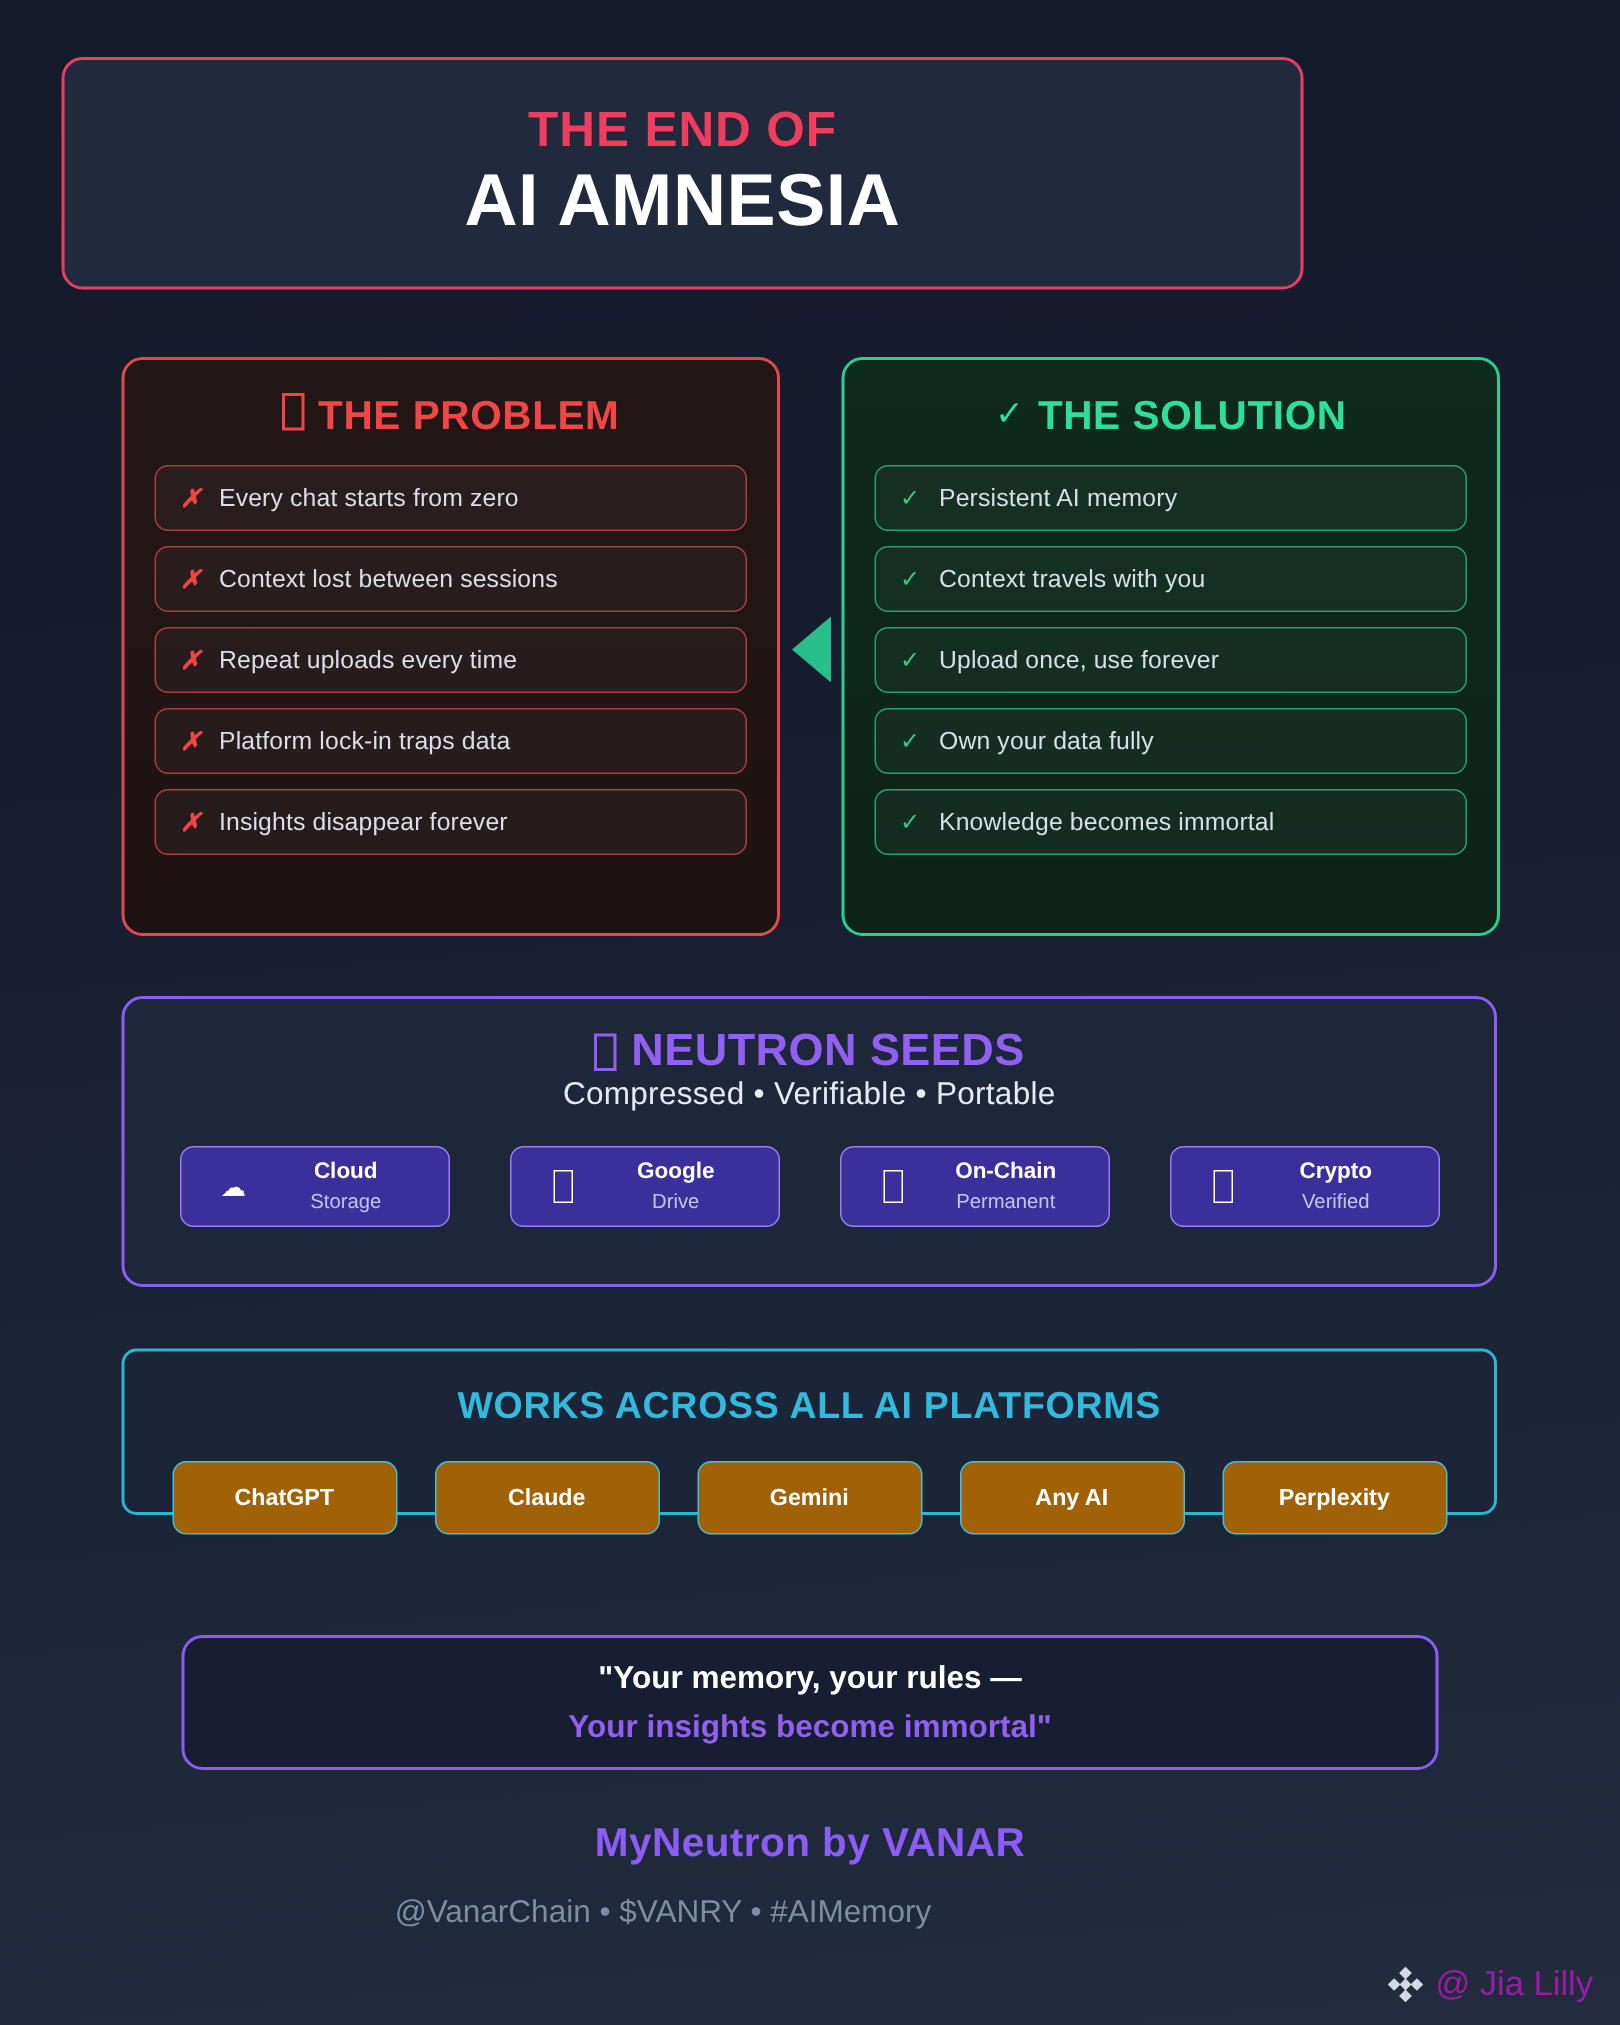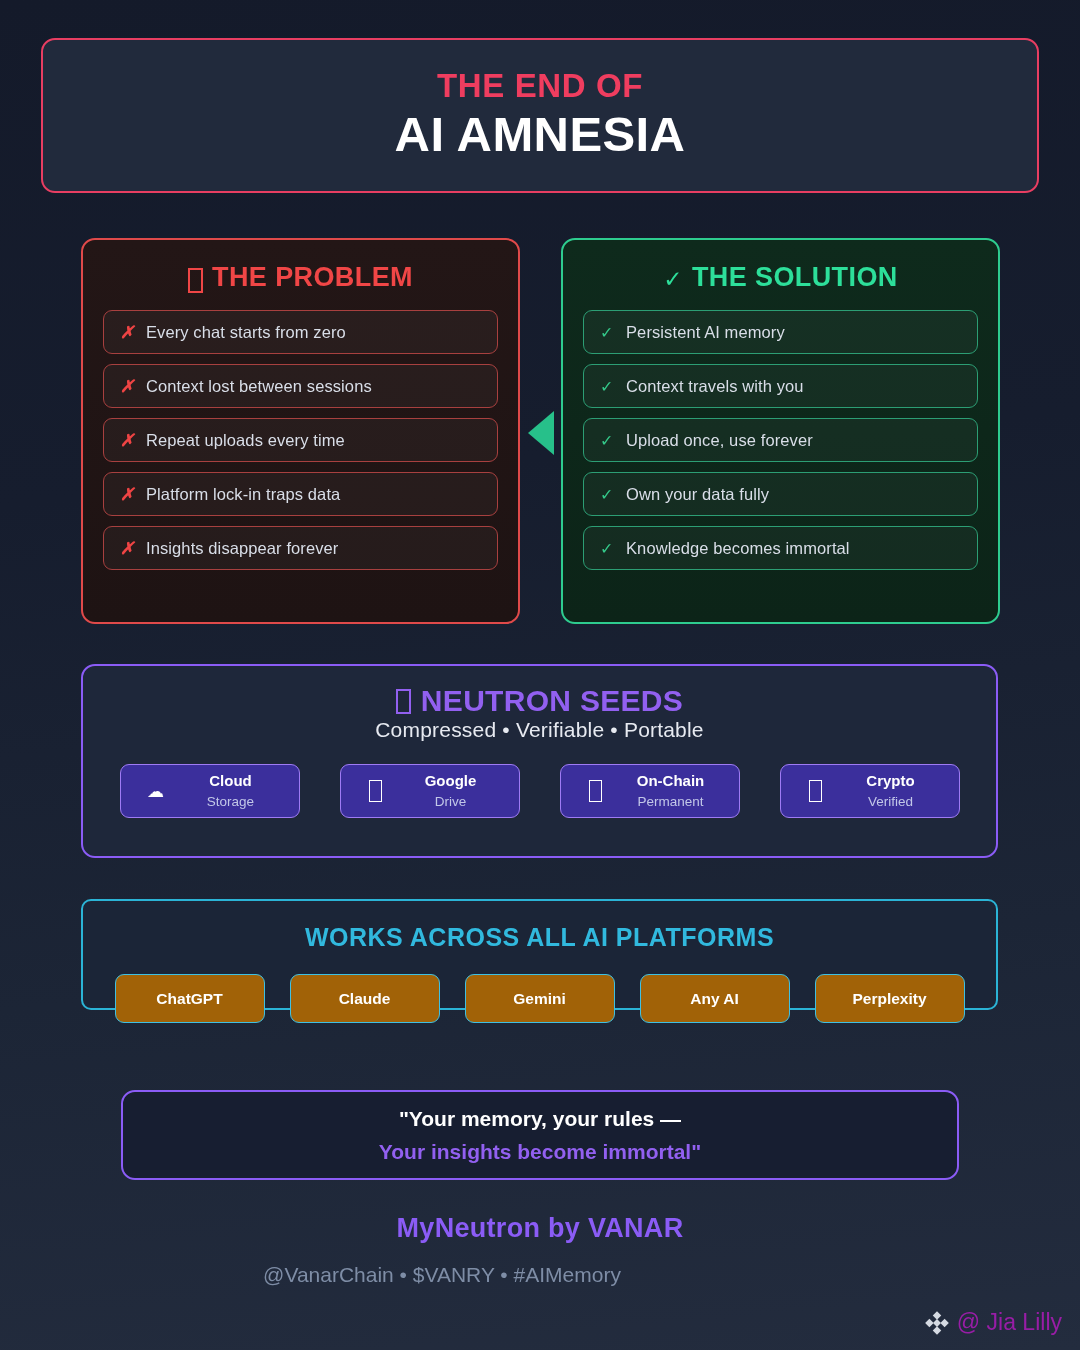"THE END OF" .header { width: 998px -> 828px }
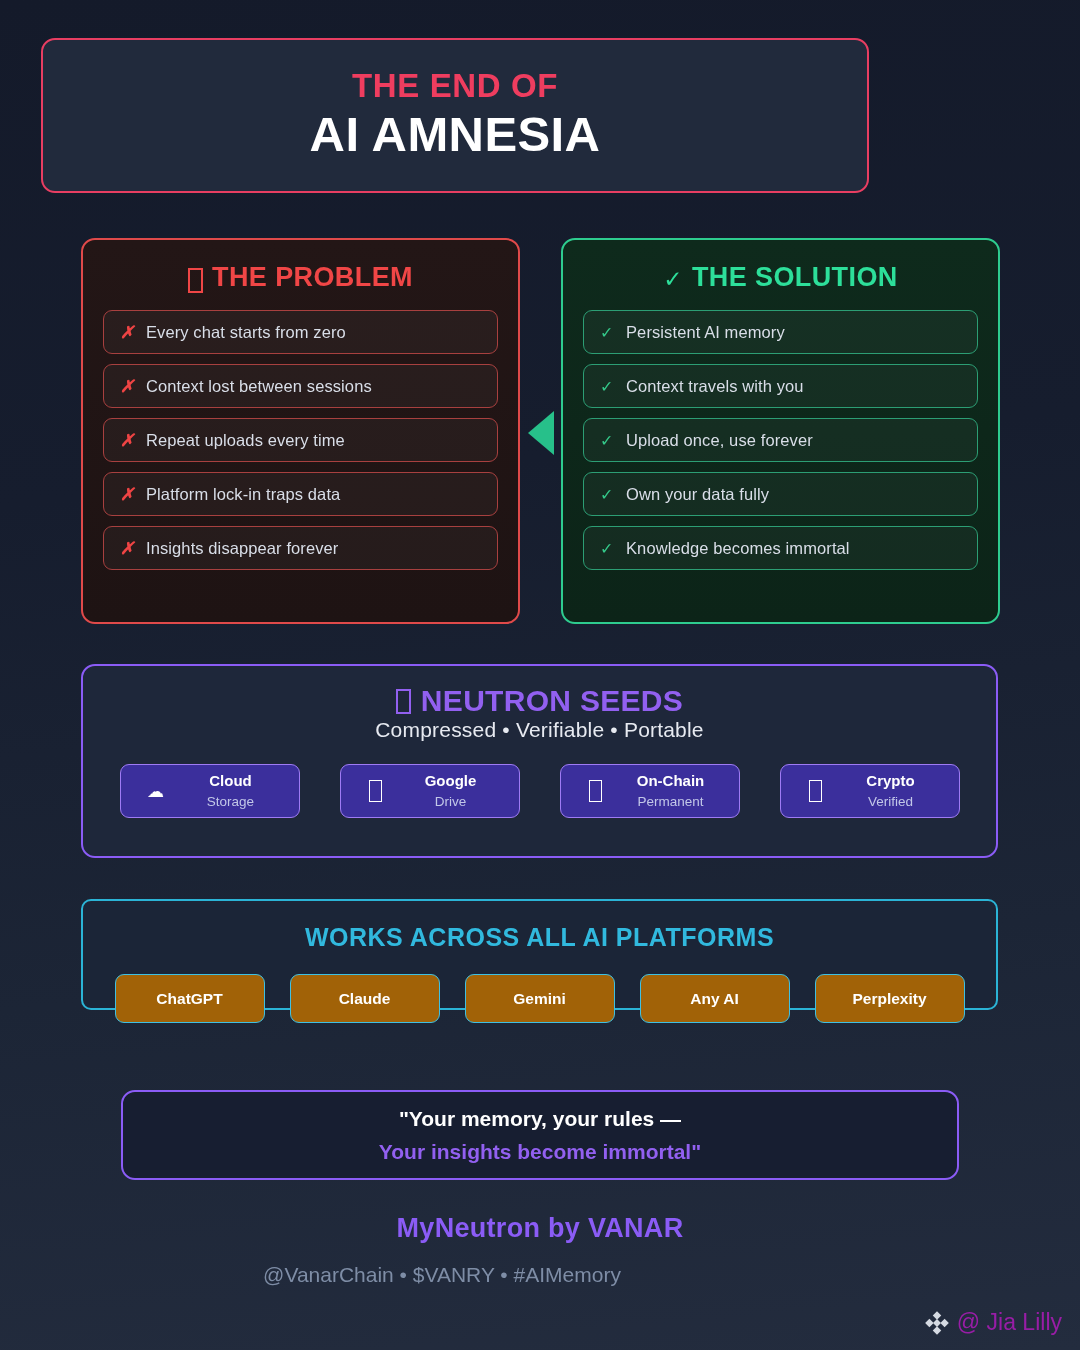"THE PROBLEM" .panel-title { align-items: flex-end -> flex-start }
